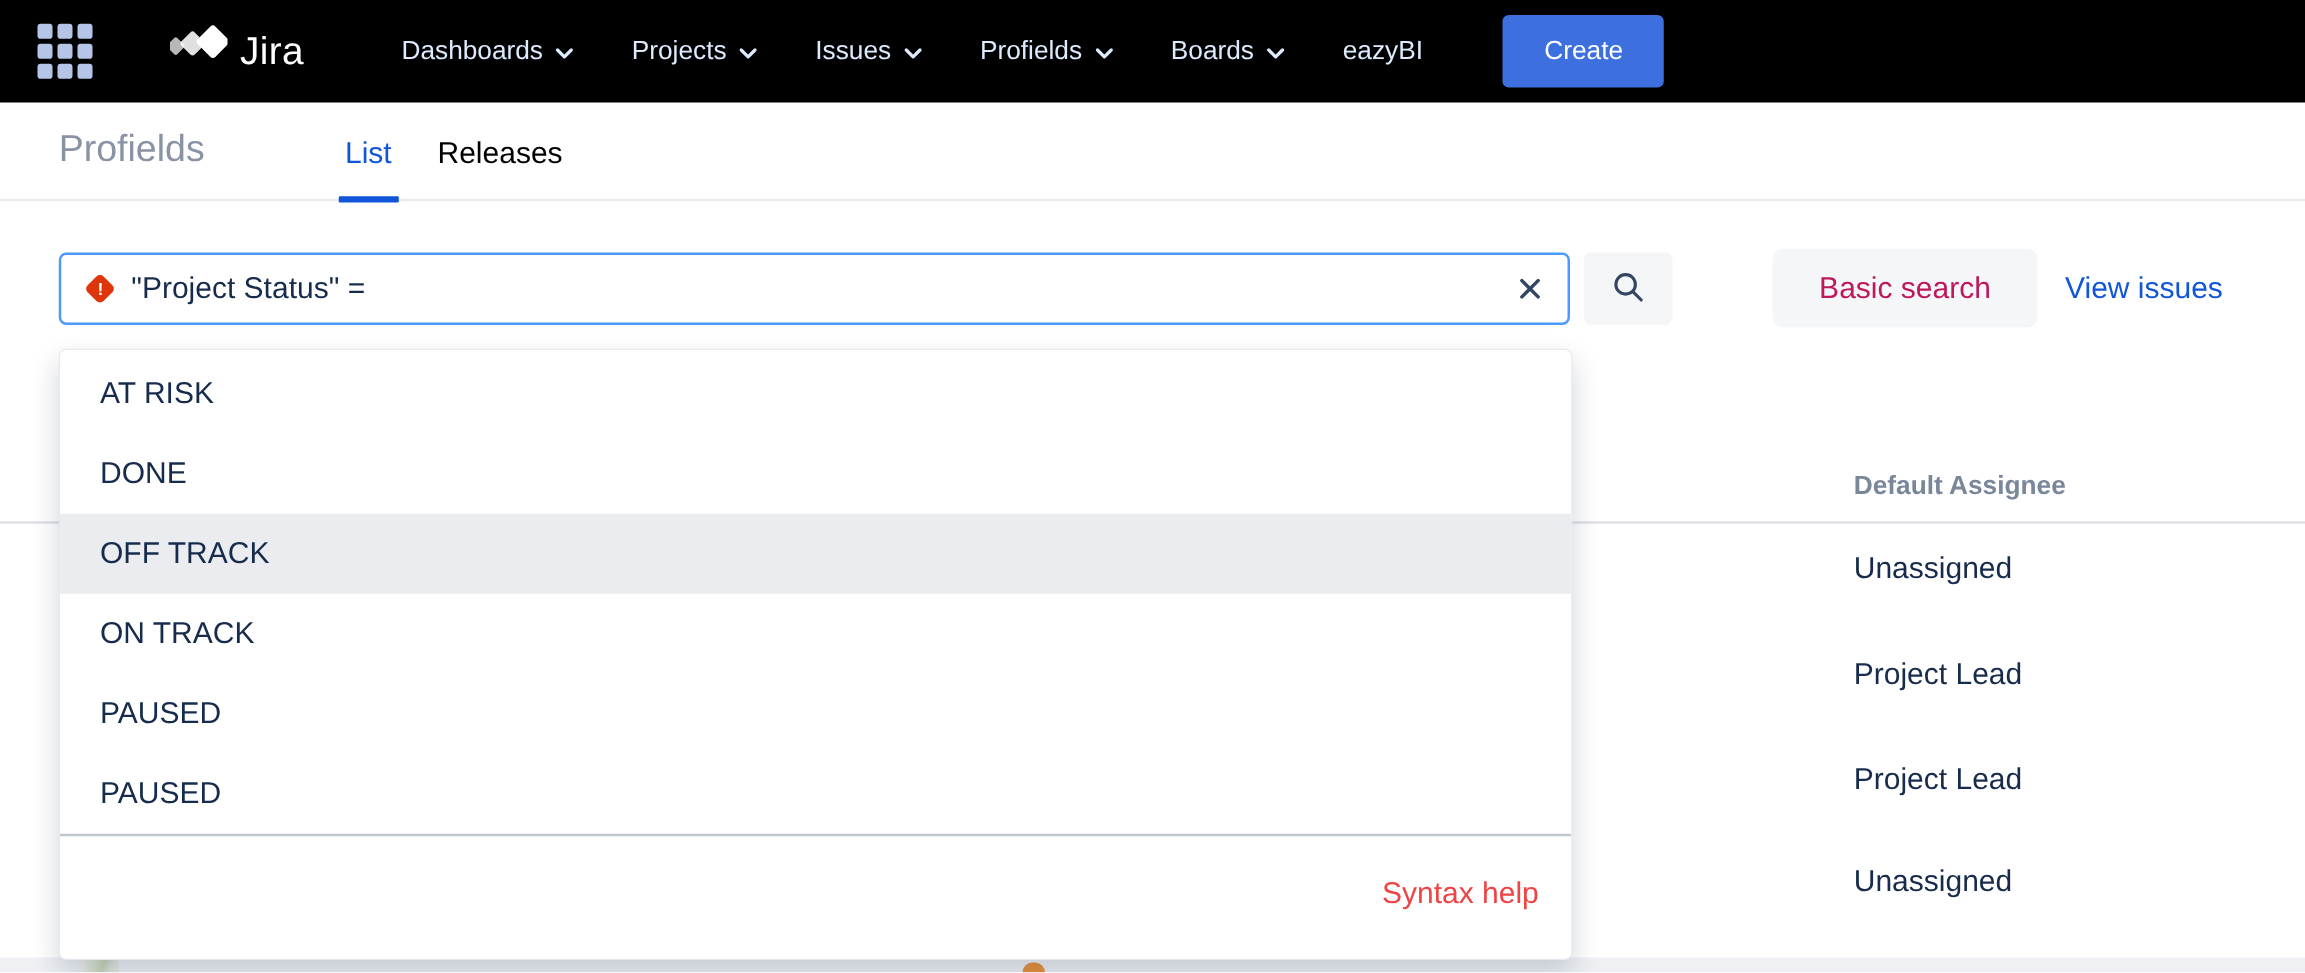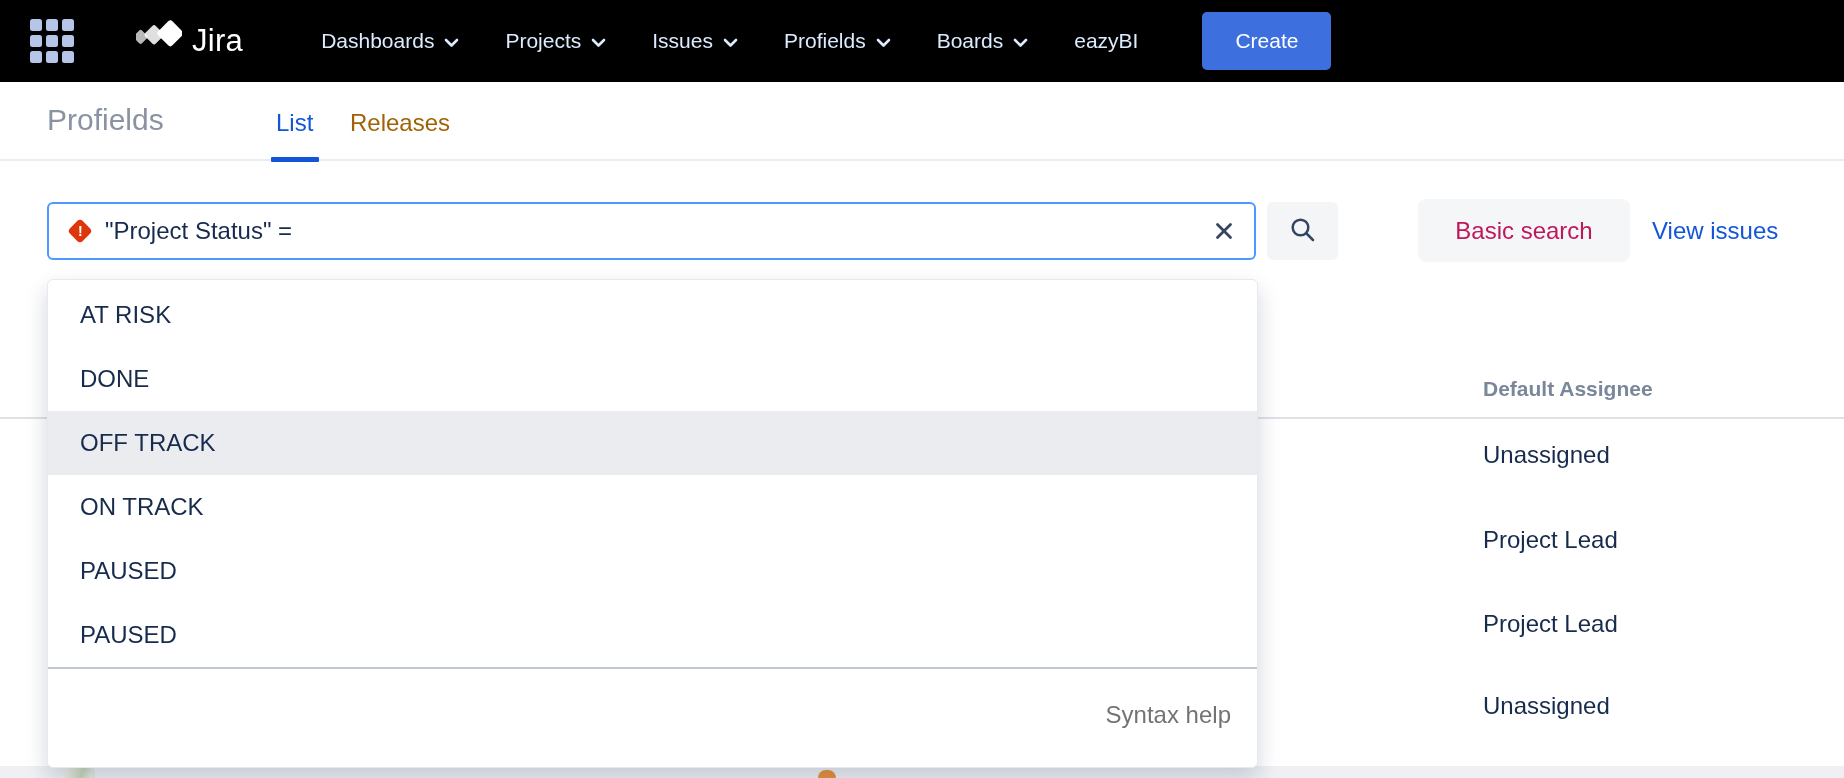"Releases" .tab-releases { color: #a16207 -> #000000 }
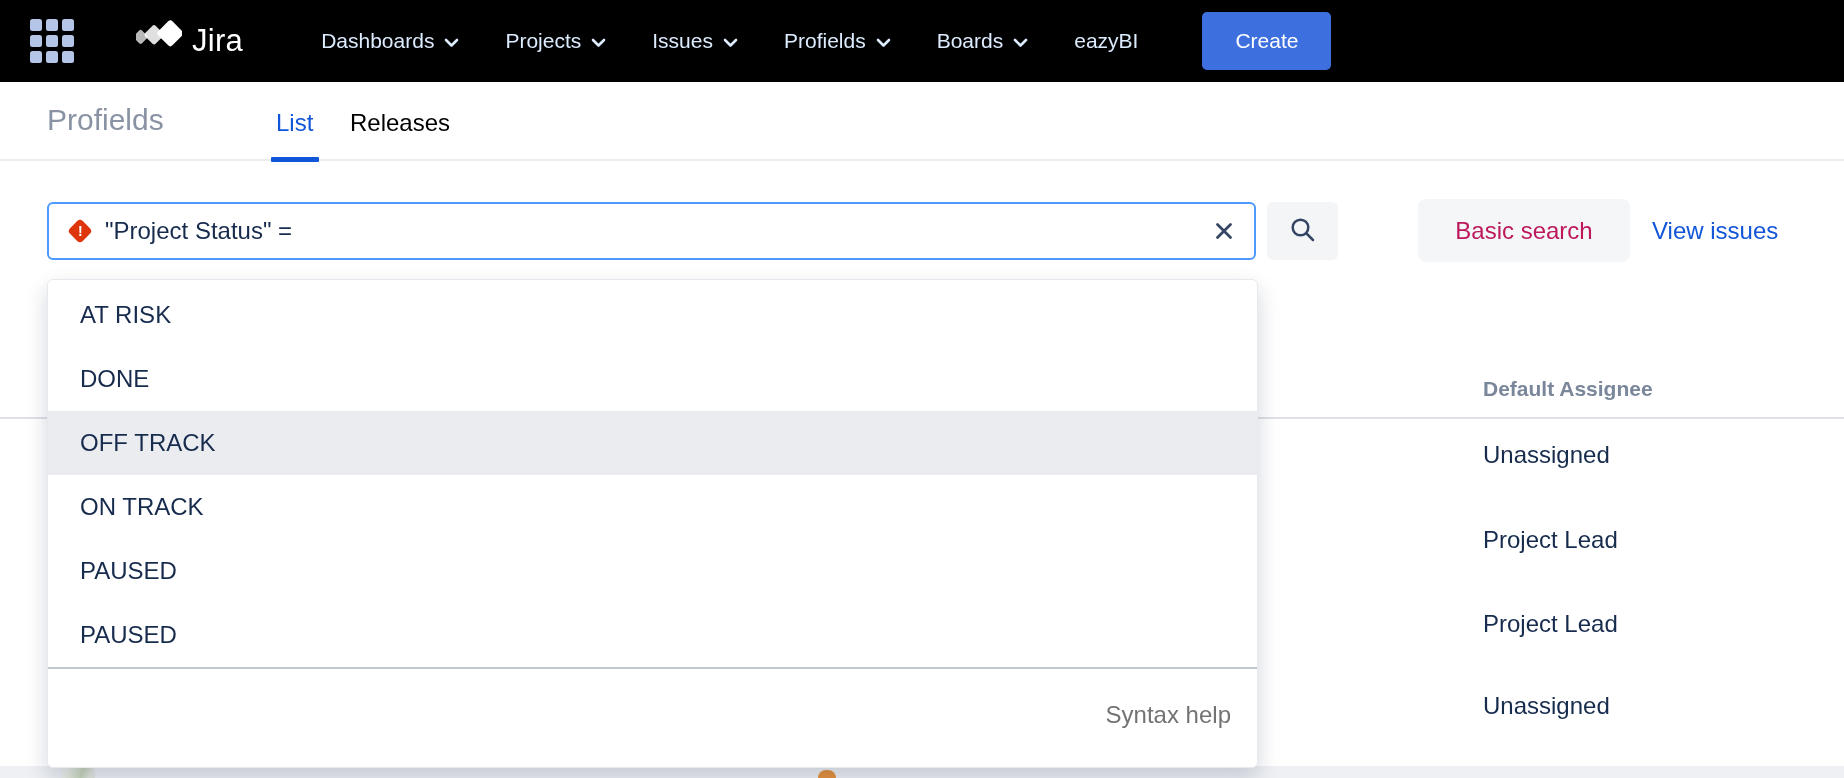"Syntax help" .syntax-help { color: #737373 -> #ef4444 }
